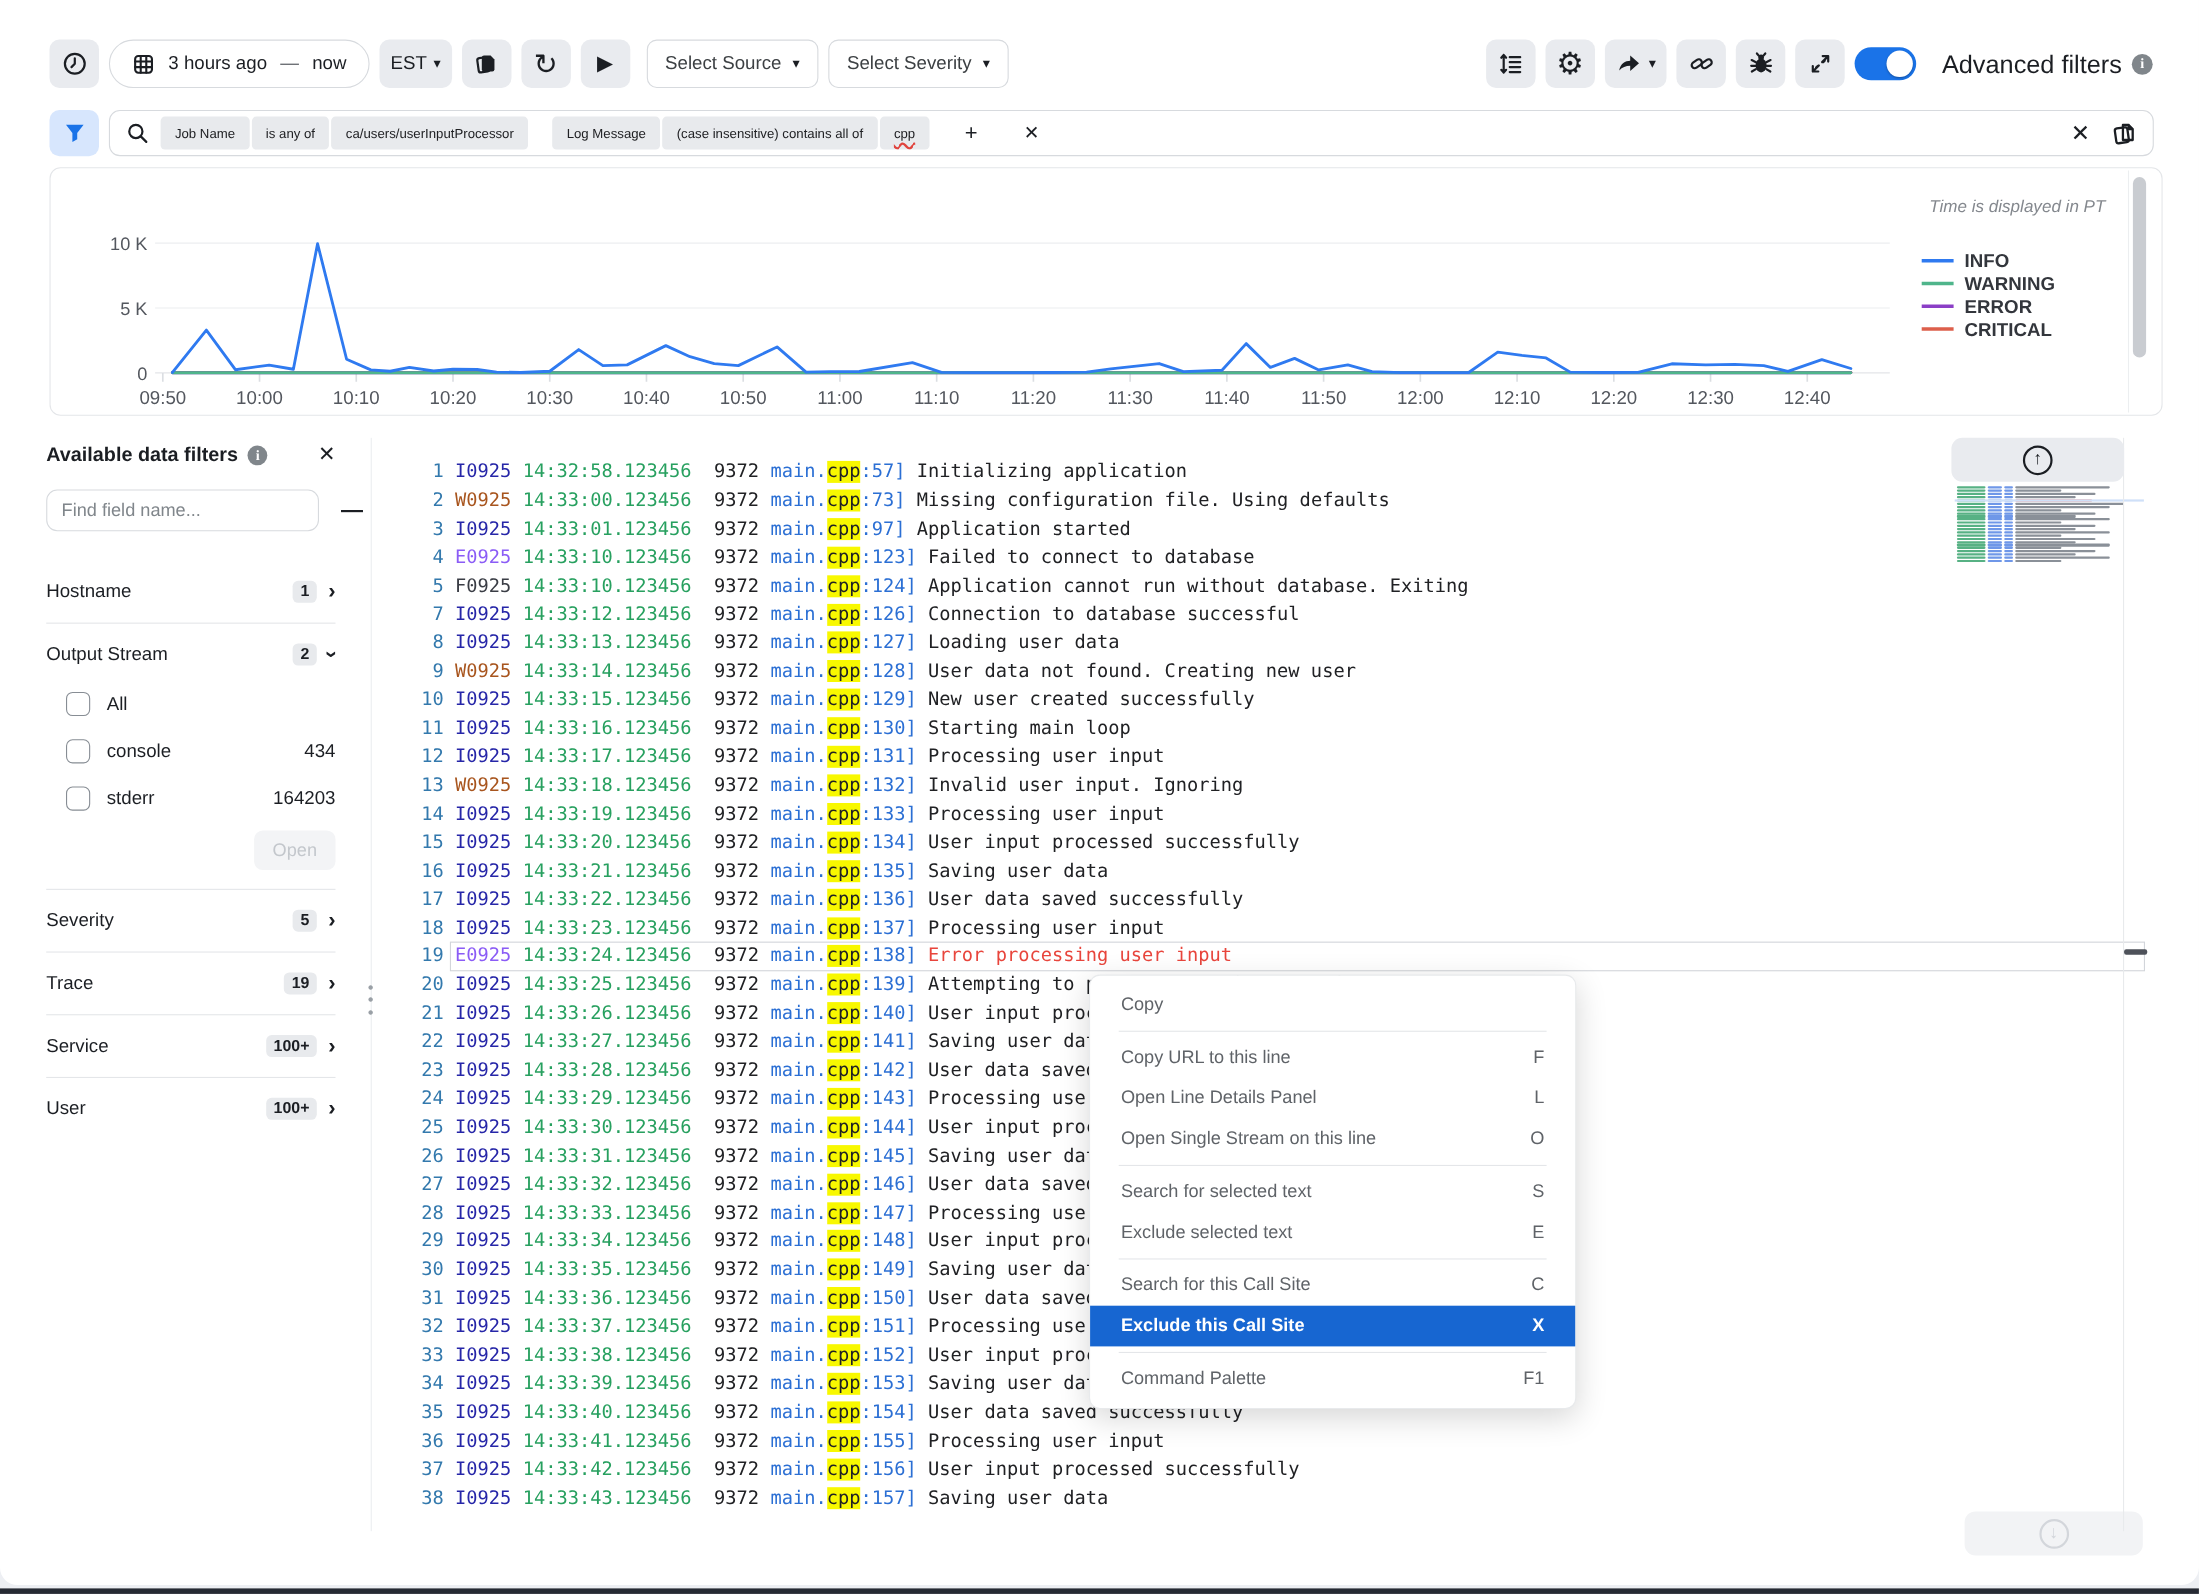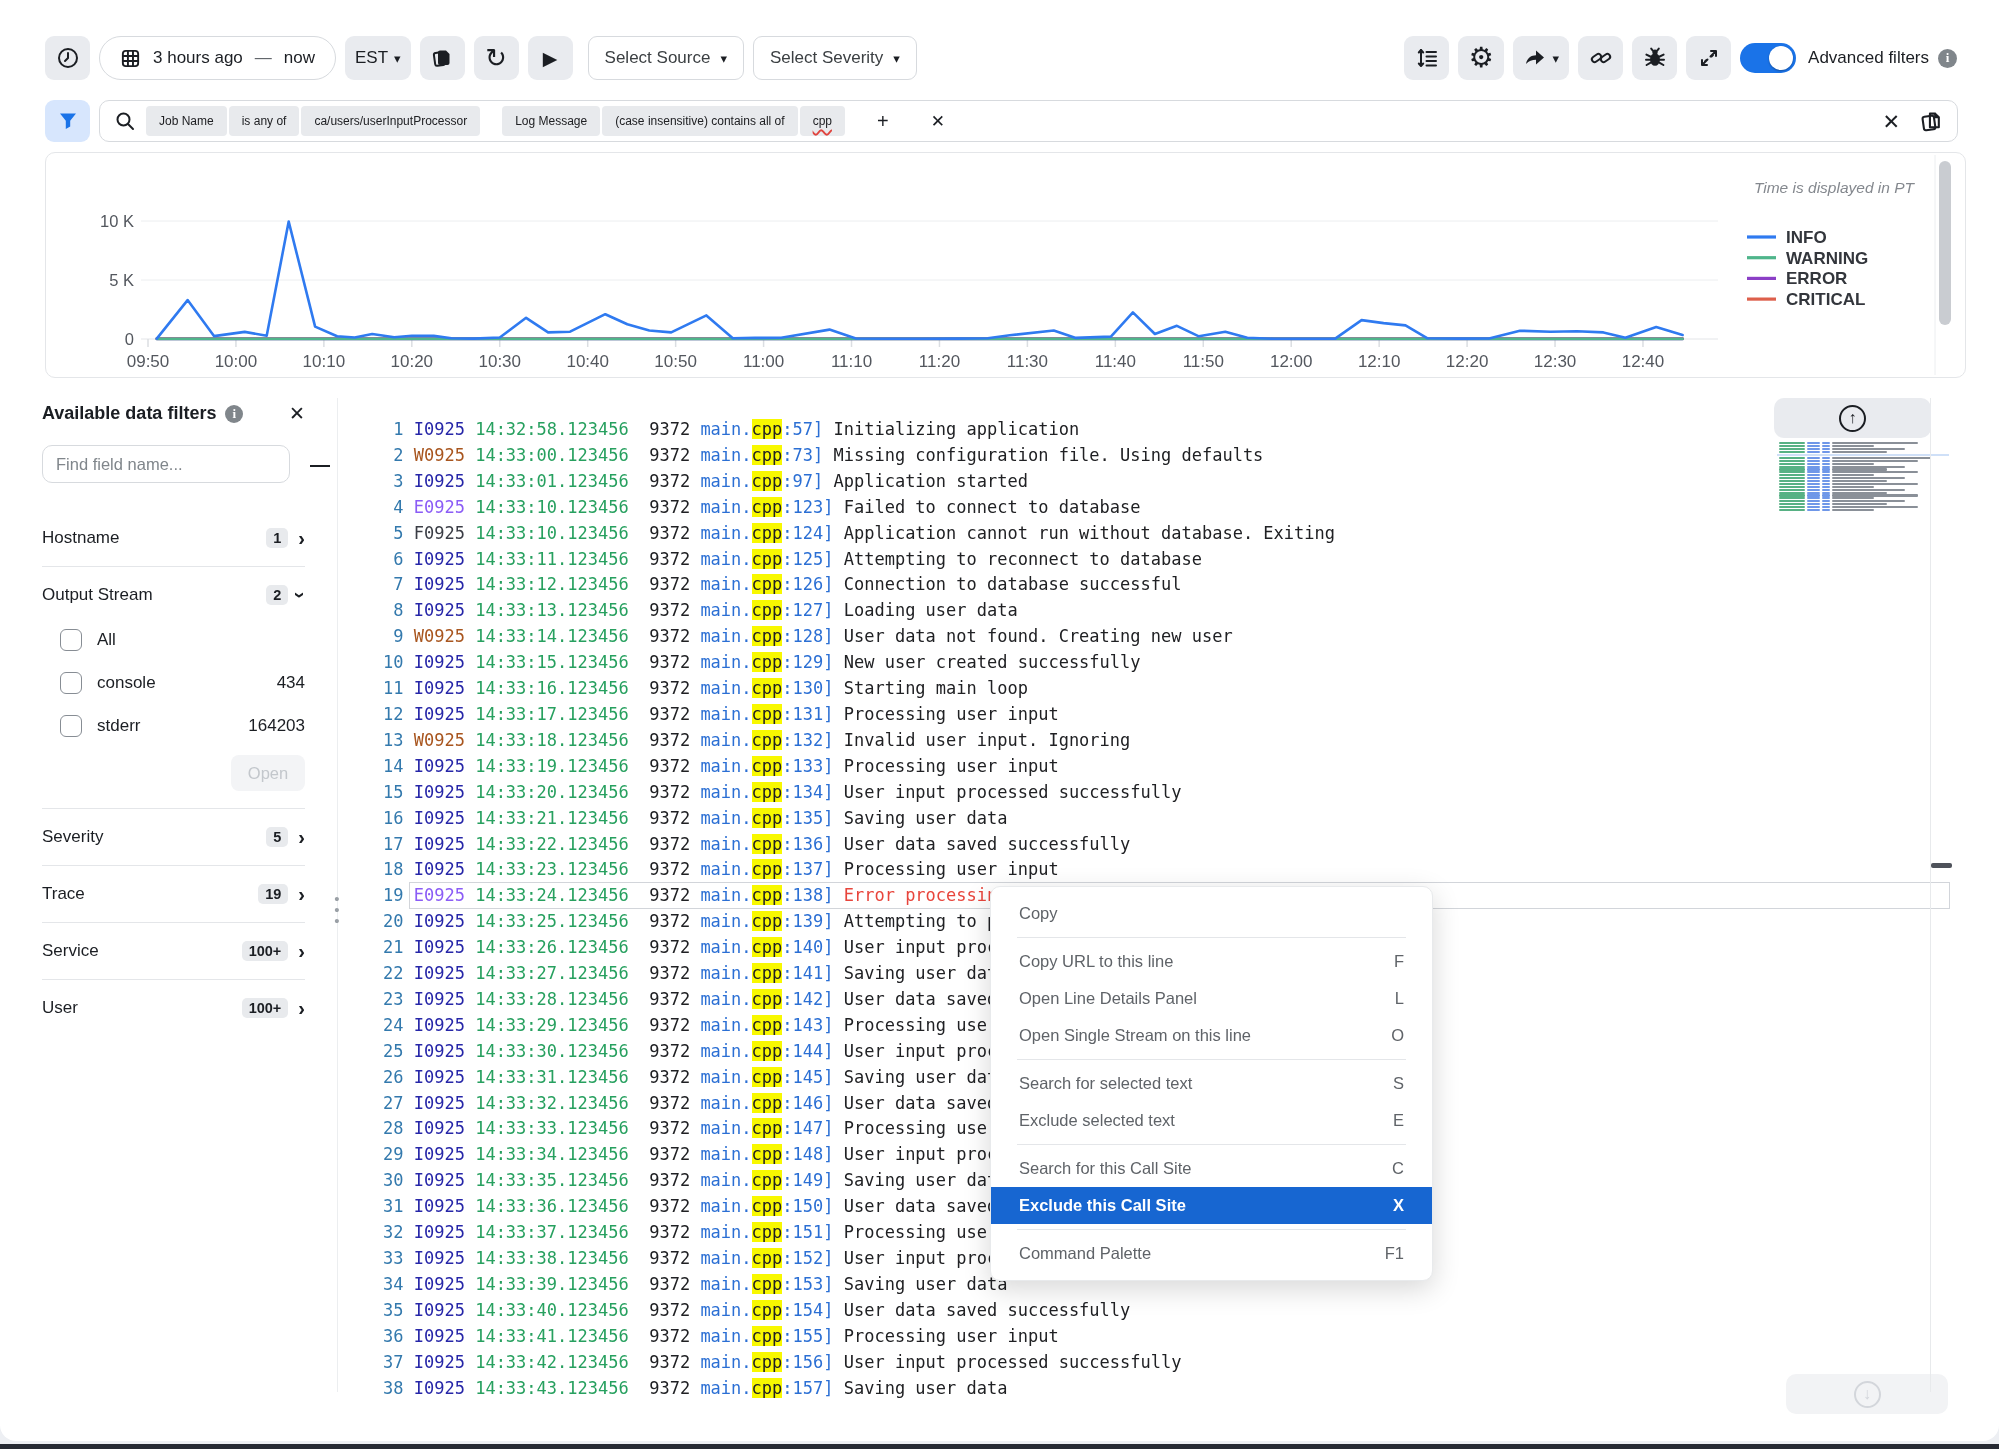"Advanced filters" .adv-label { font-size: 17px -> 23px; margin-left: 3px -> 14px }
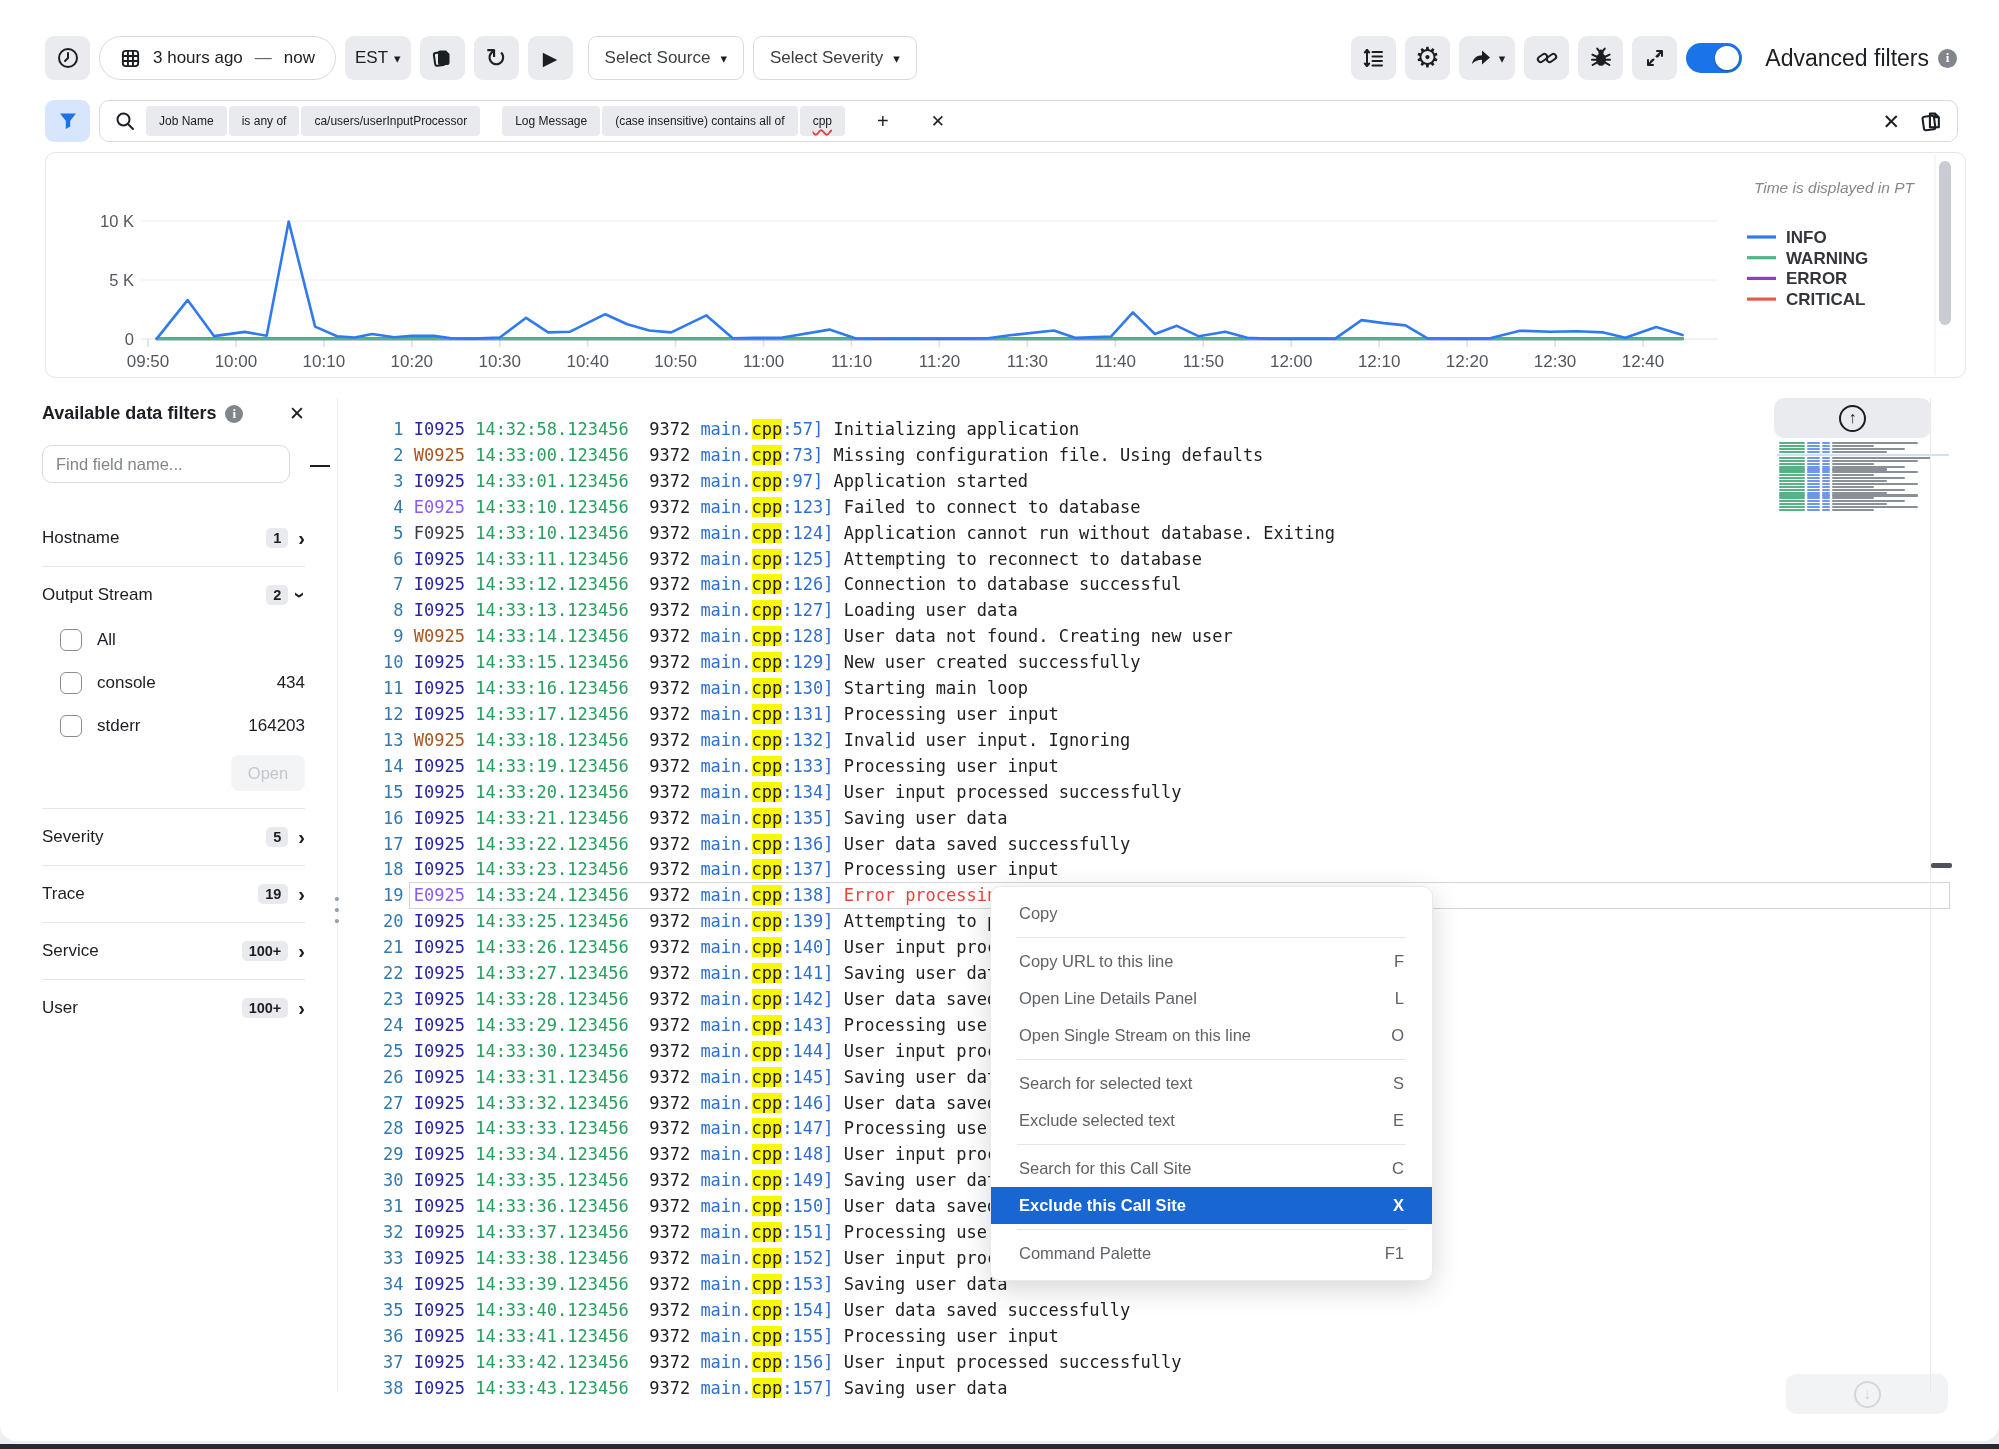"6 I0925 14:33:11.123456 9372" div.log-line { html: <div><span>6</span> <span>I0925</span> <span>14:33:11.123456</span> <span>9372</span> <span>main.</span><span>cpp</span><span>:125]</span> <span>Attempting to reconnect to database</span></div> -> none }
